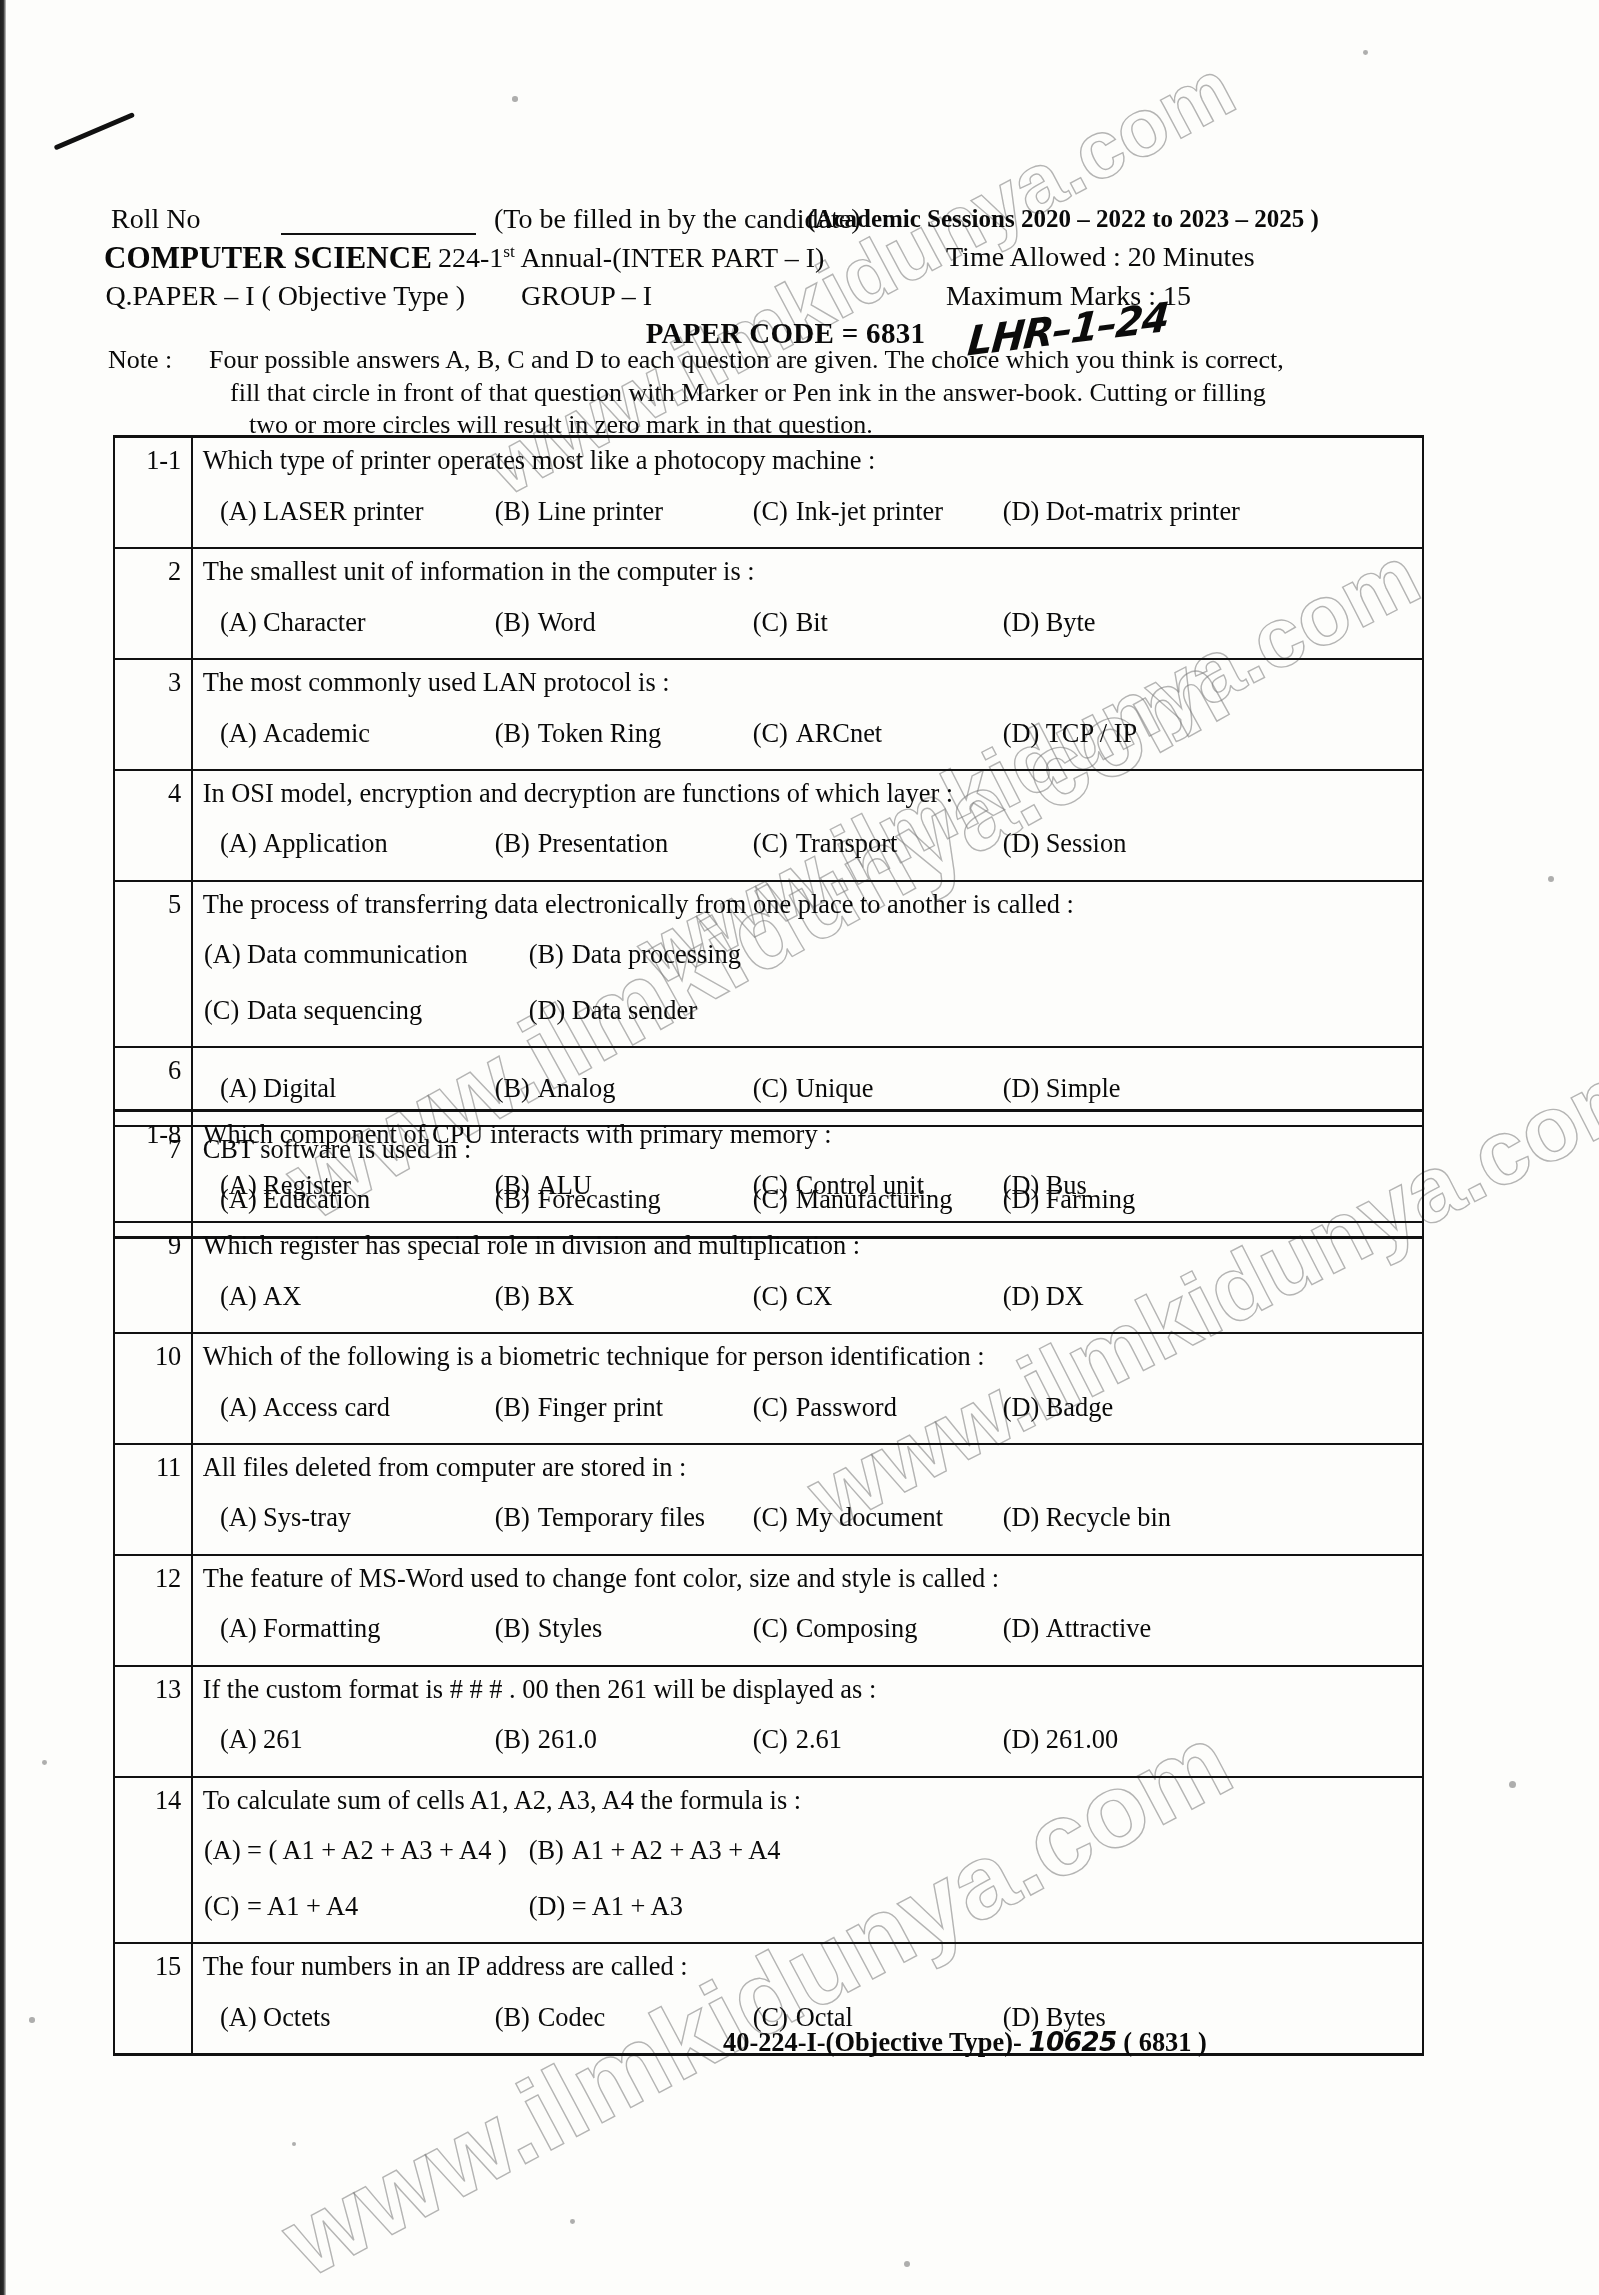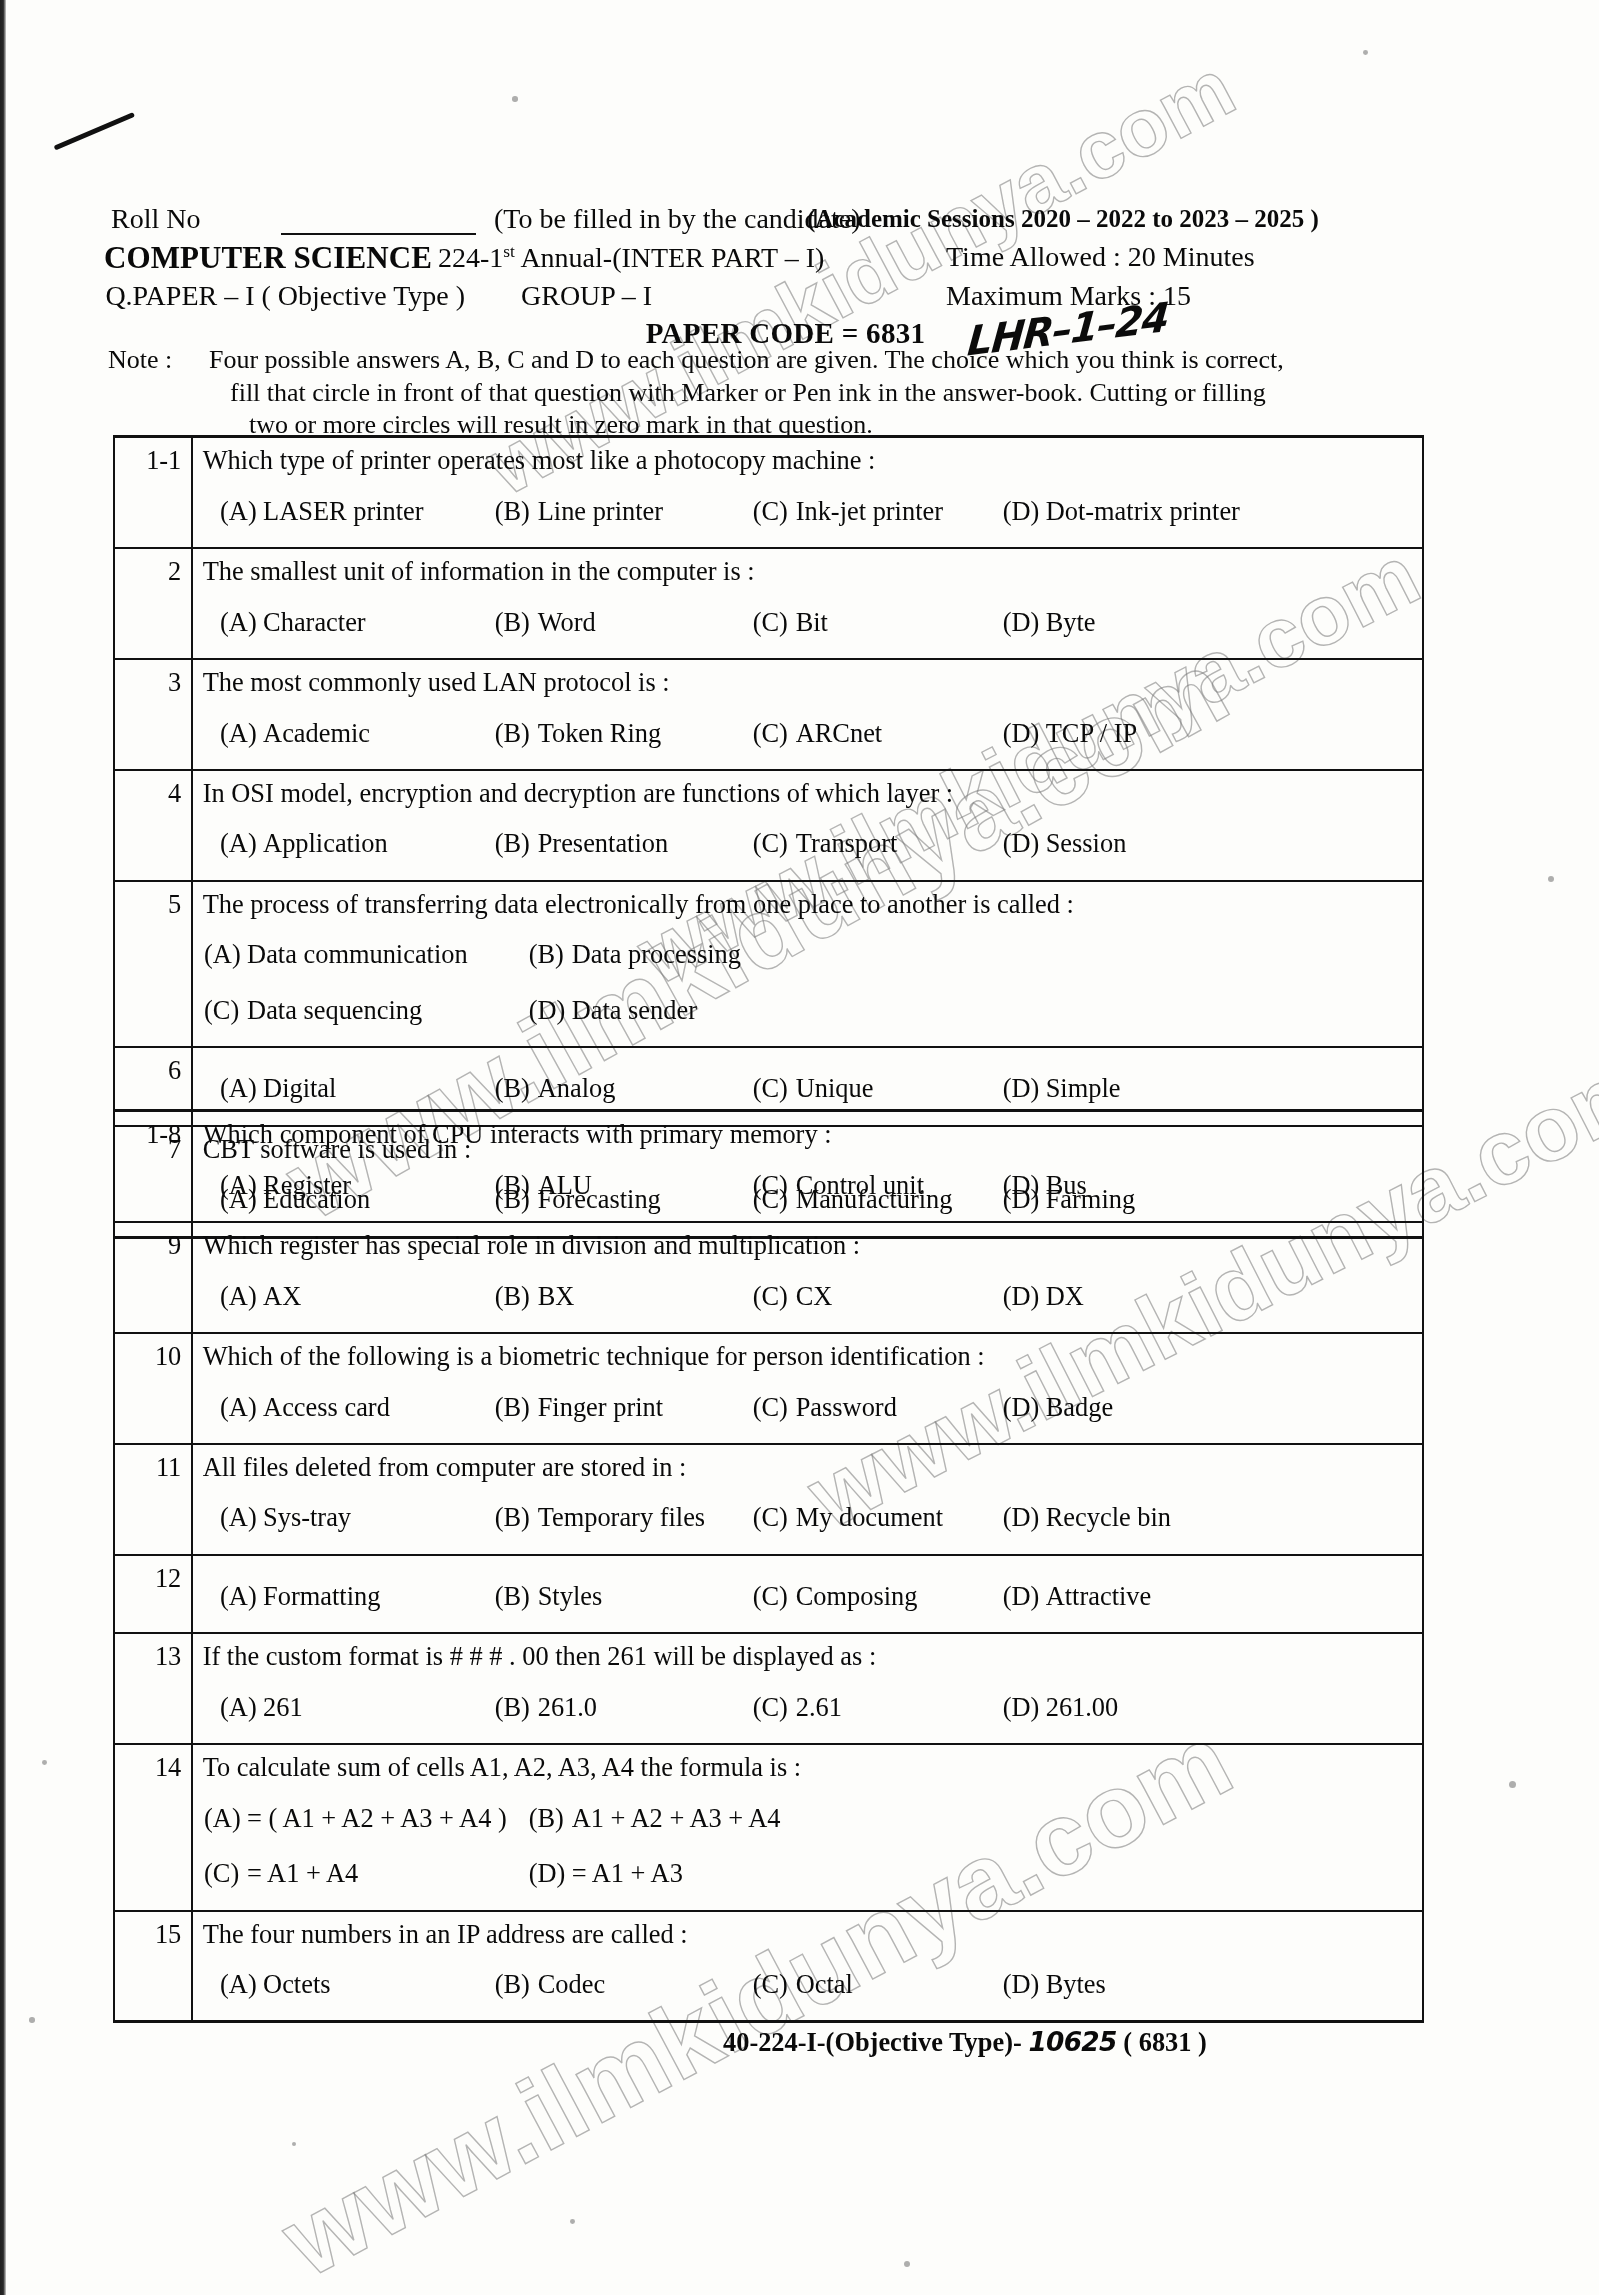"The feature of MS-Word used" div.qstem { html: none -> <div>The feature of MS-Word used to change font color, size and style is called :</div> }
